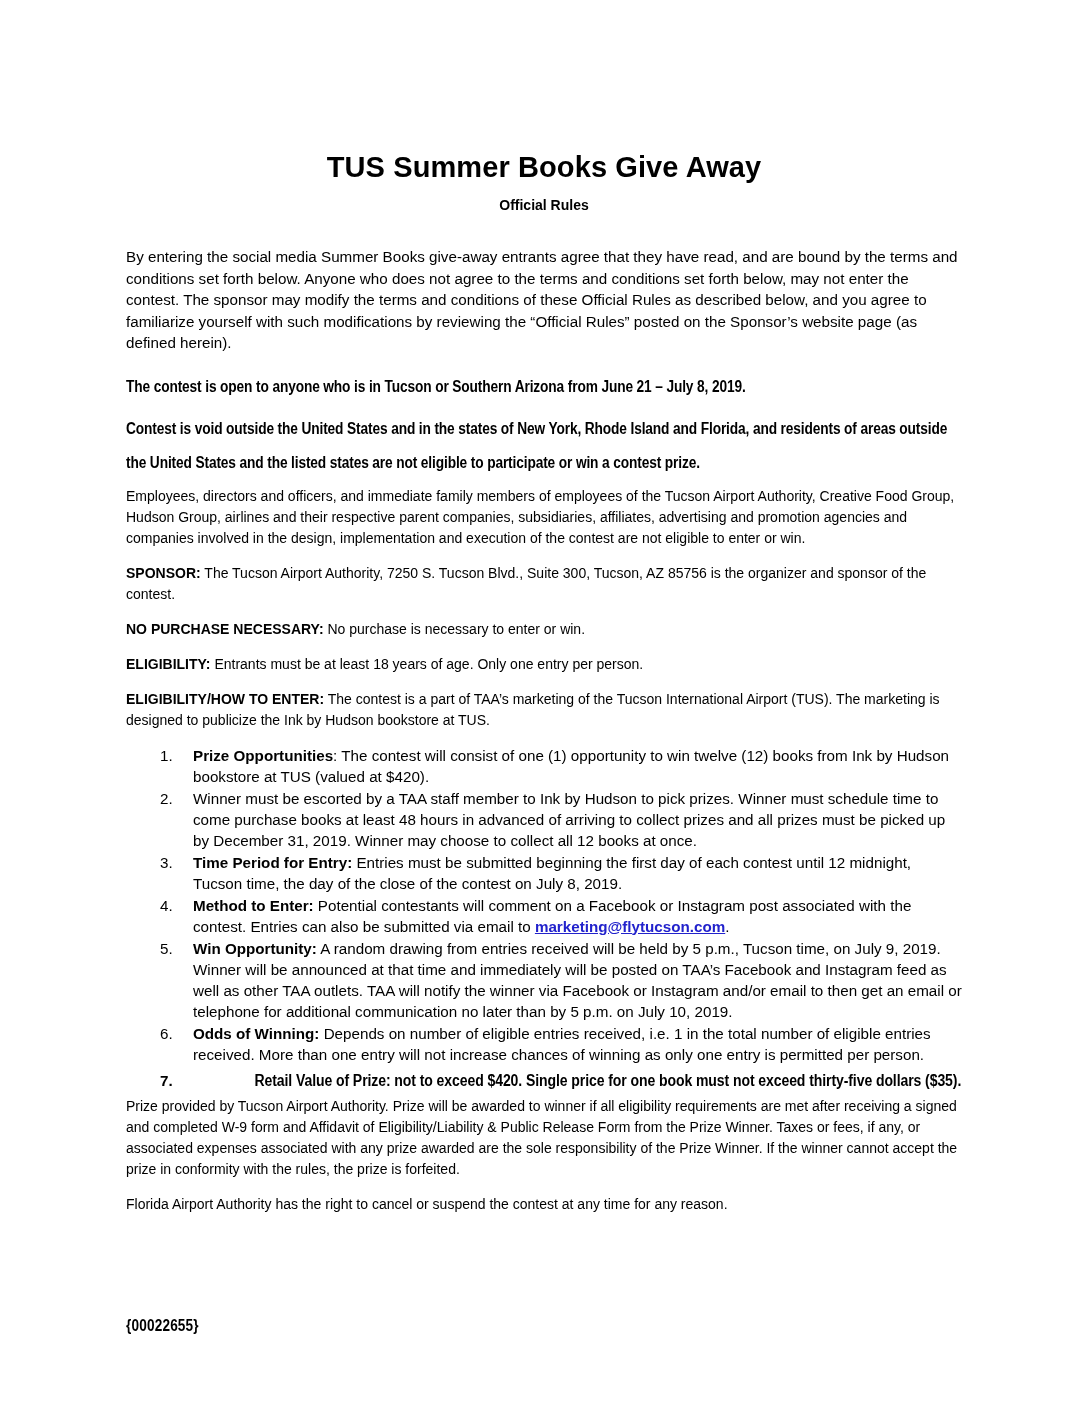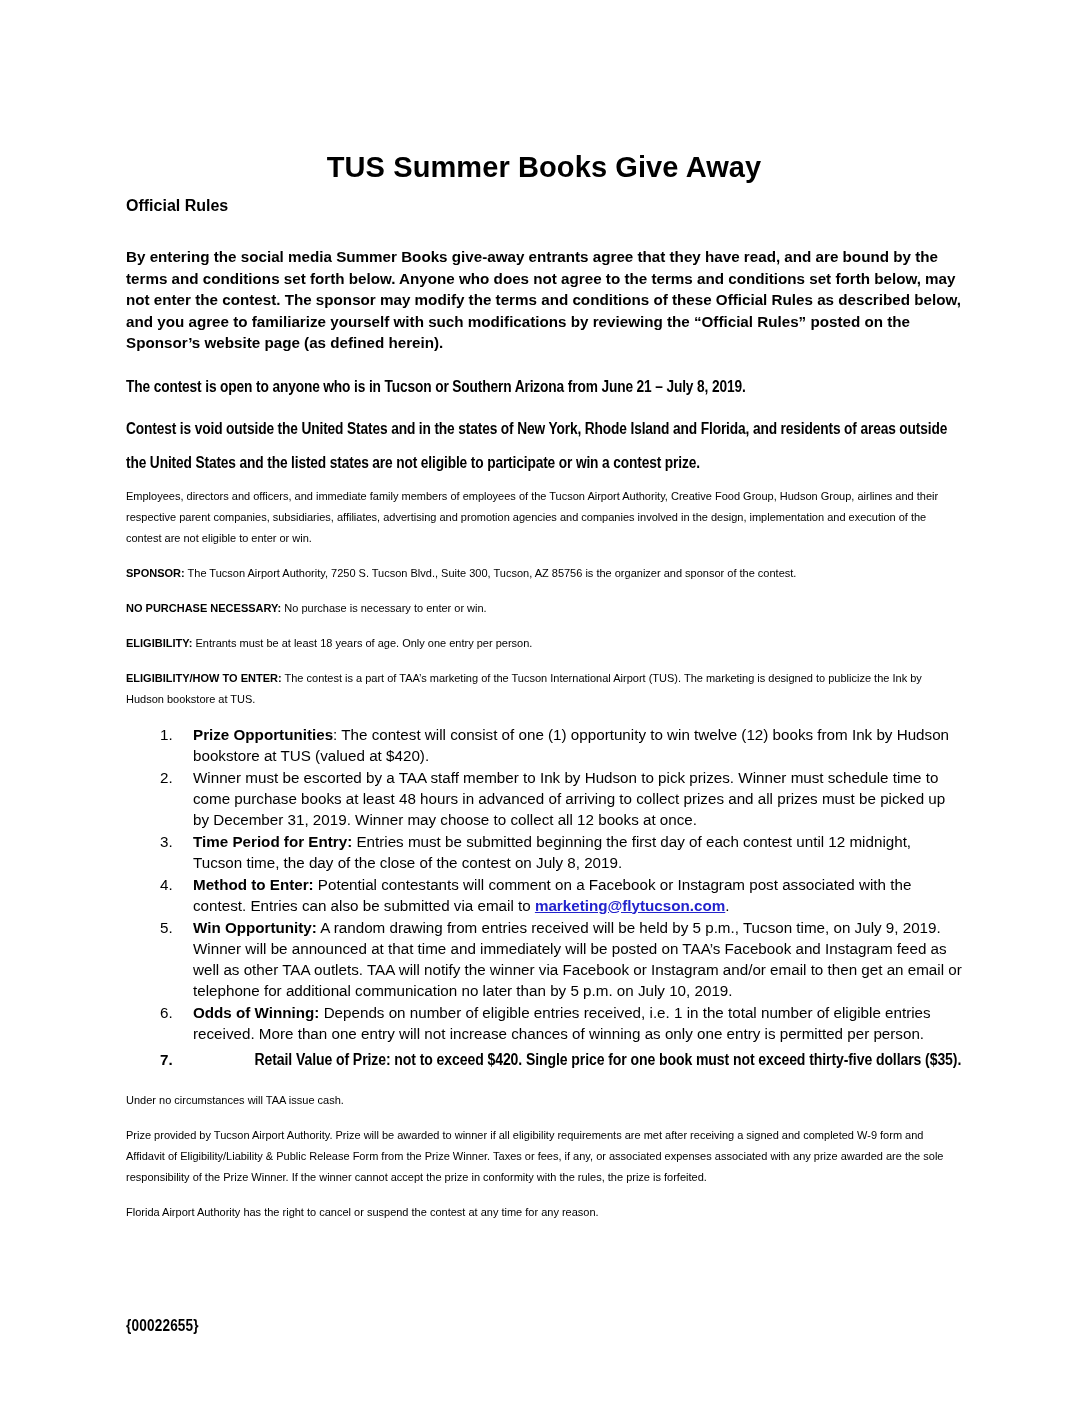"Official Rules" .doc-subtitle { font-size: 16px -> 14px; text-align: none -> center }
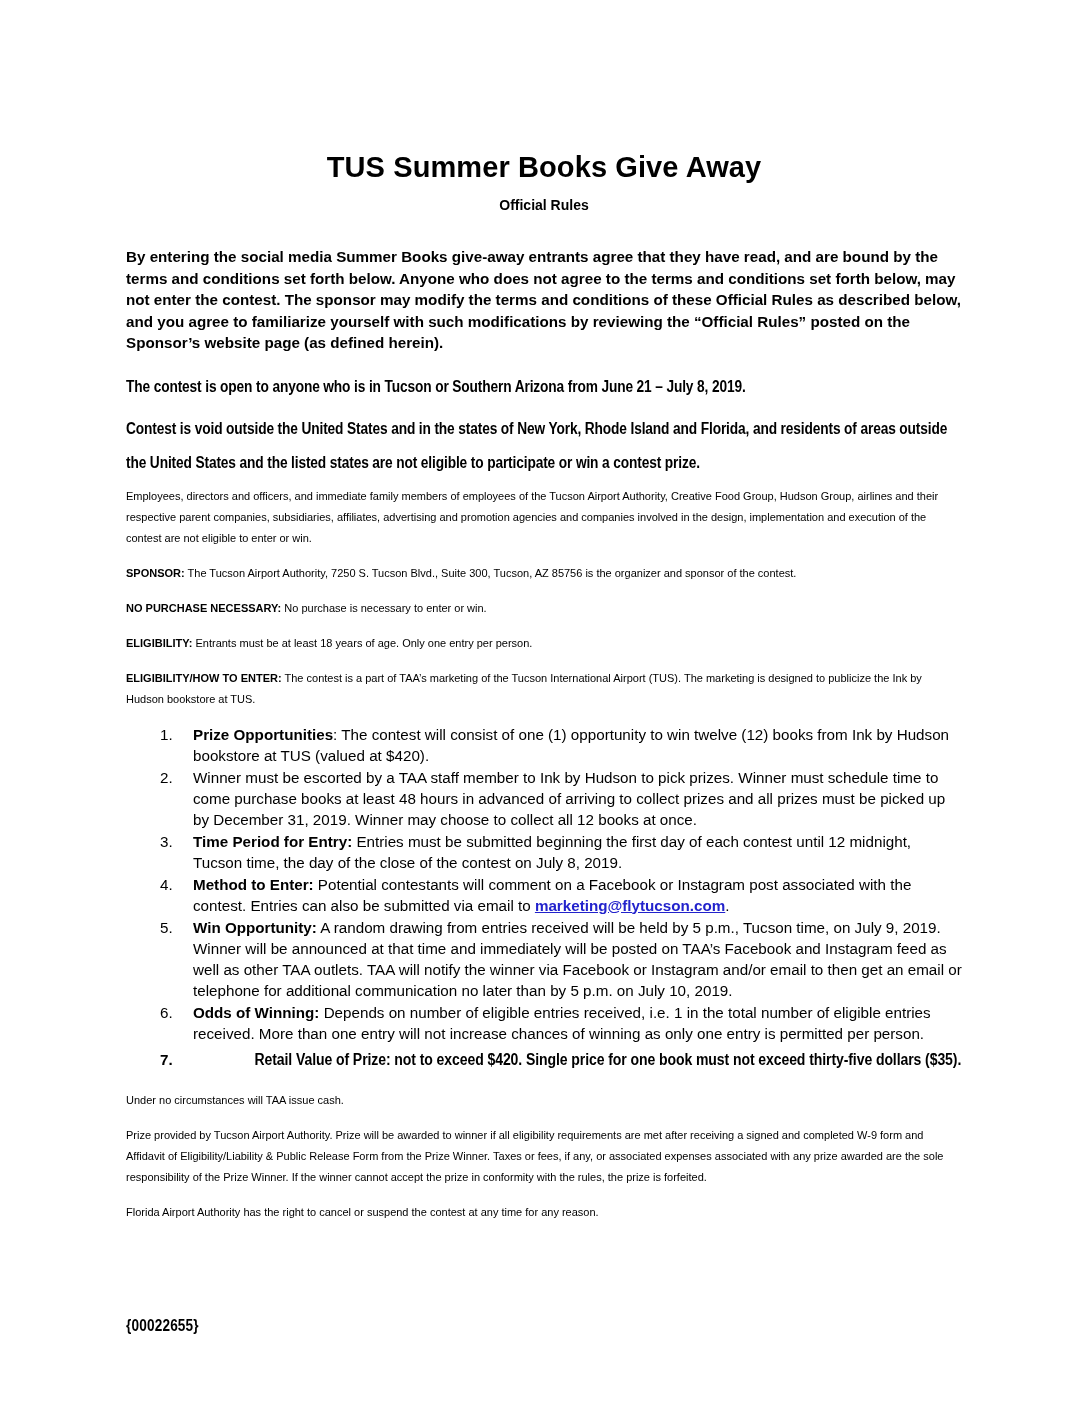"By entering the social media" p.intro { font-weight: bold -> normal }
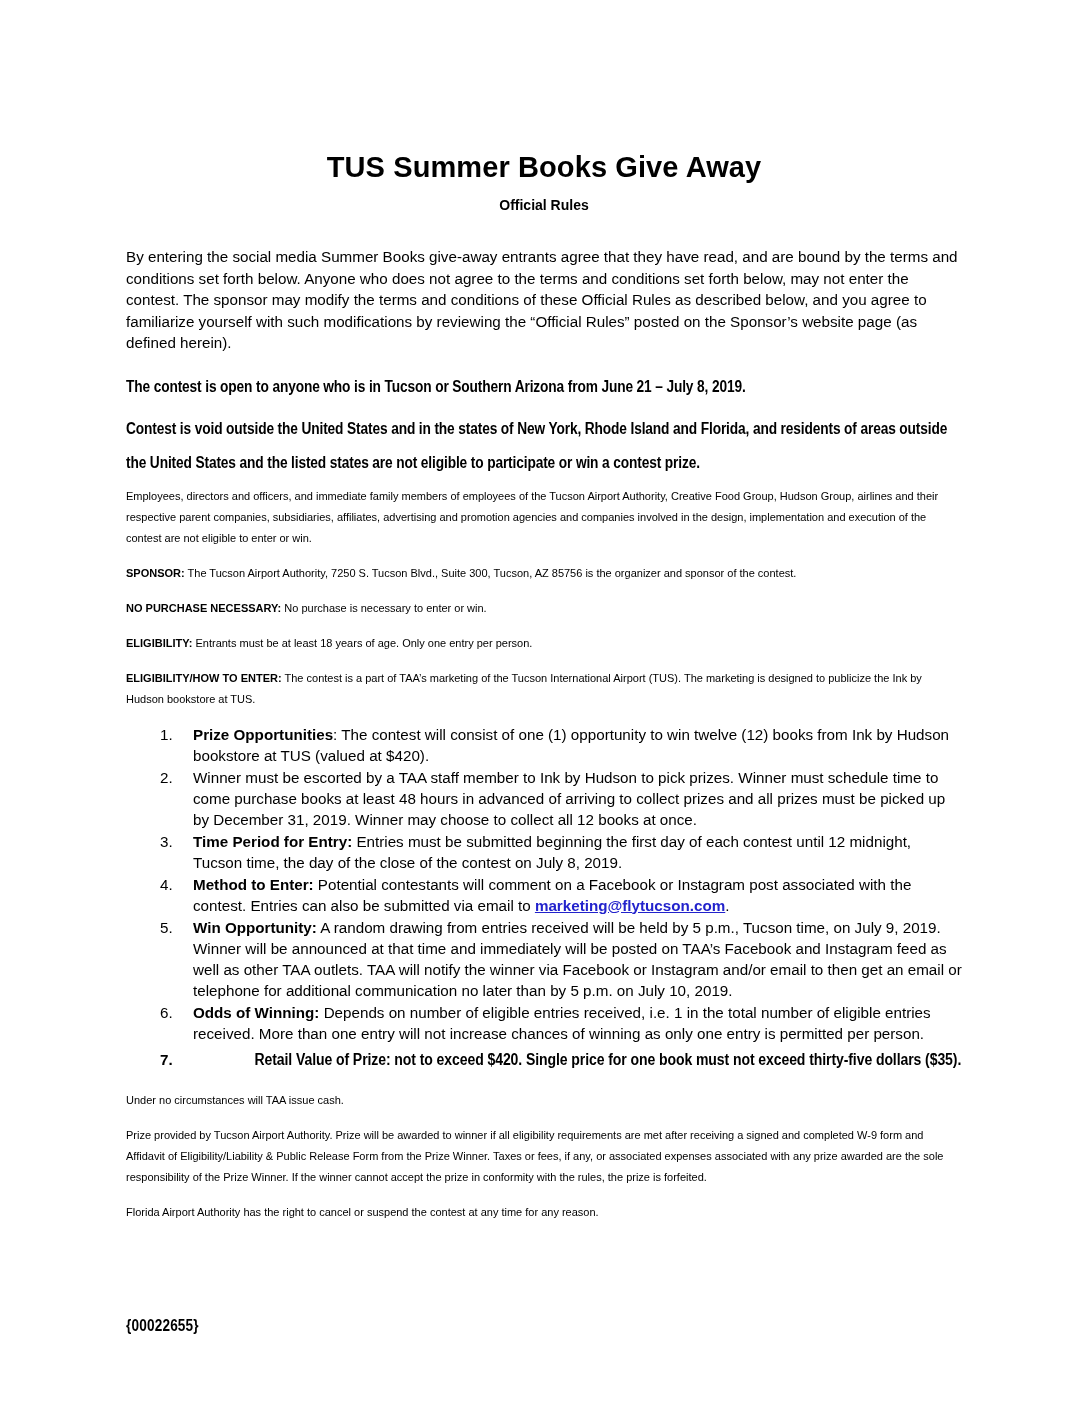"Employees, directors and officers, and" p.para { font-size: 11px -> 14px }
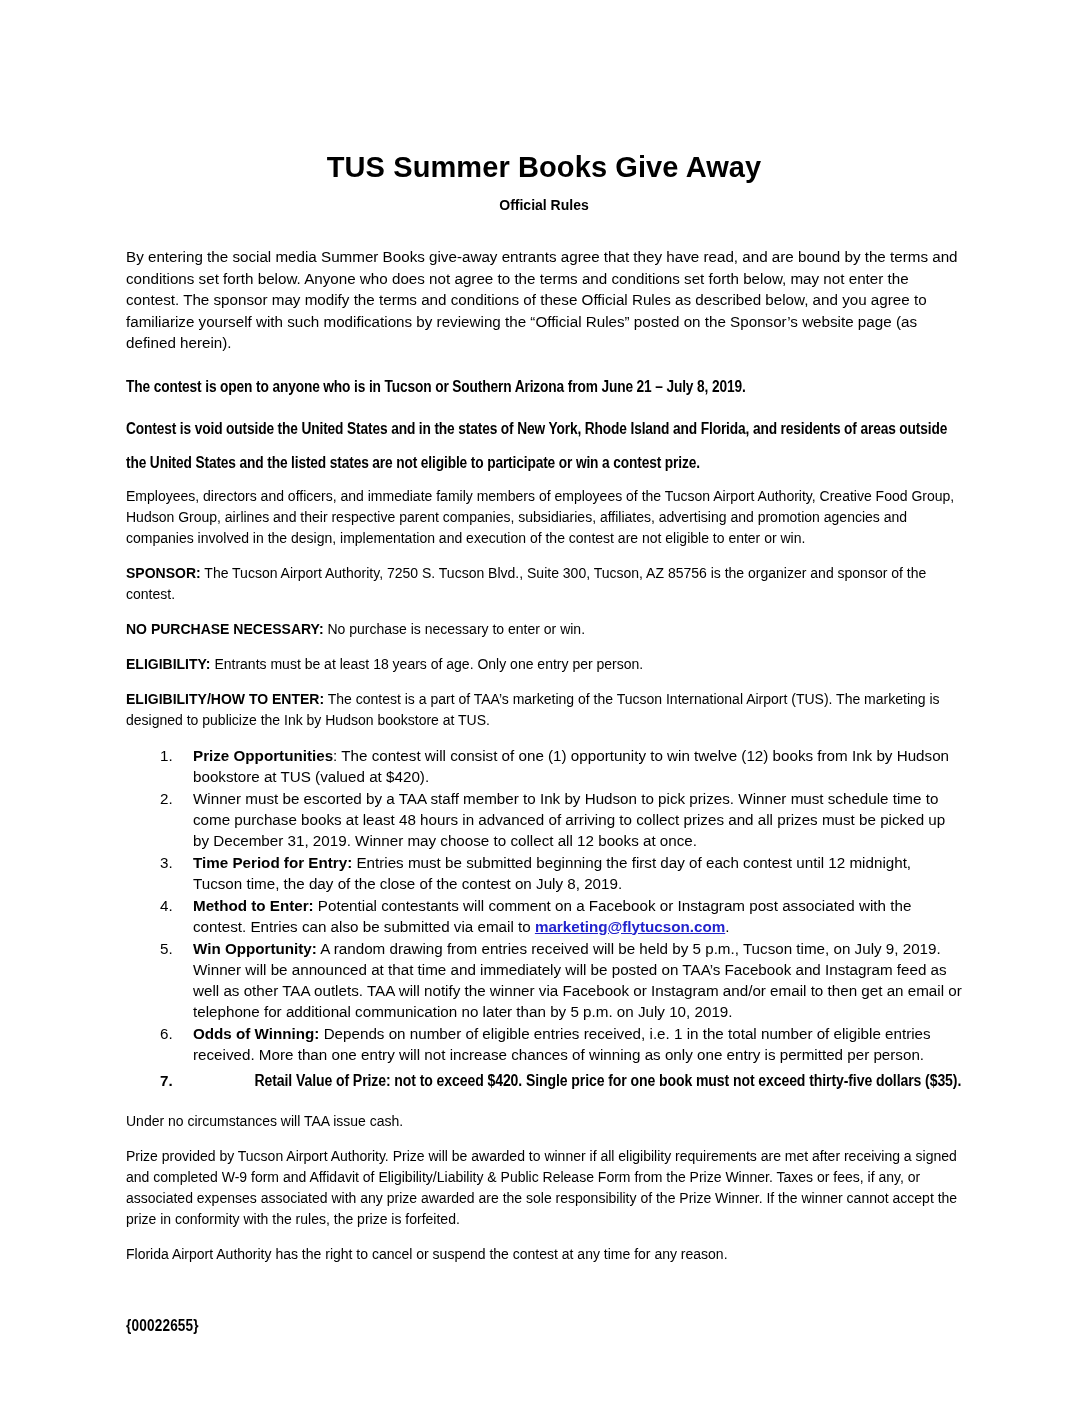"Under no circumstances will TAA" p.para { html: <p>Under no circumstances will TAA issue cash.</p> -> none }
